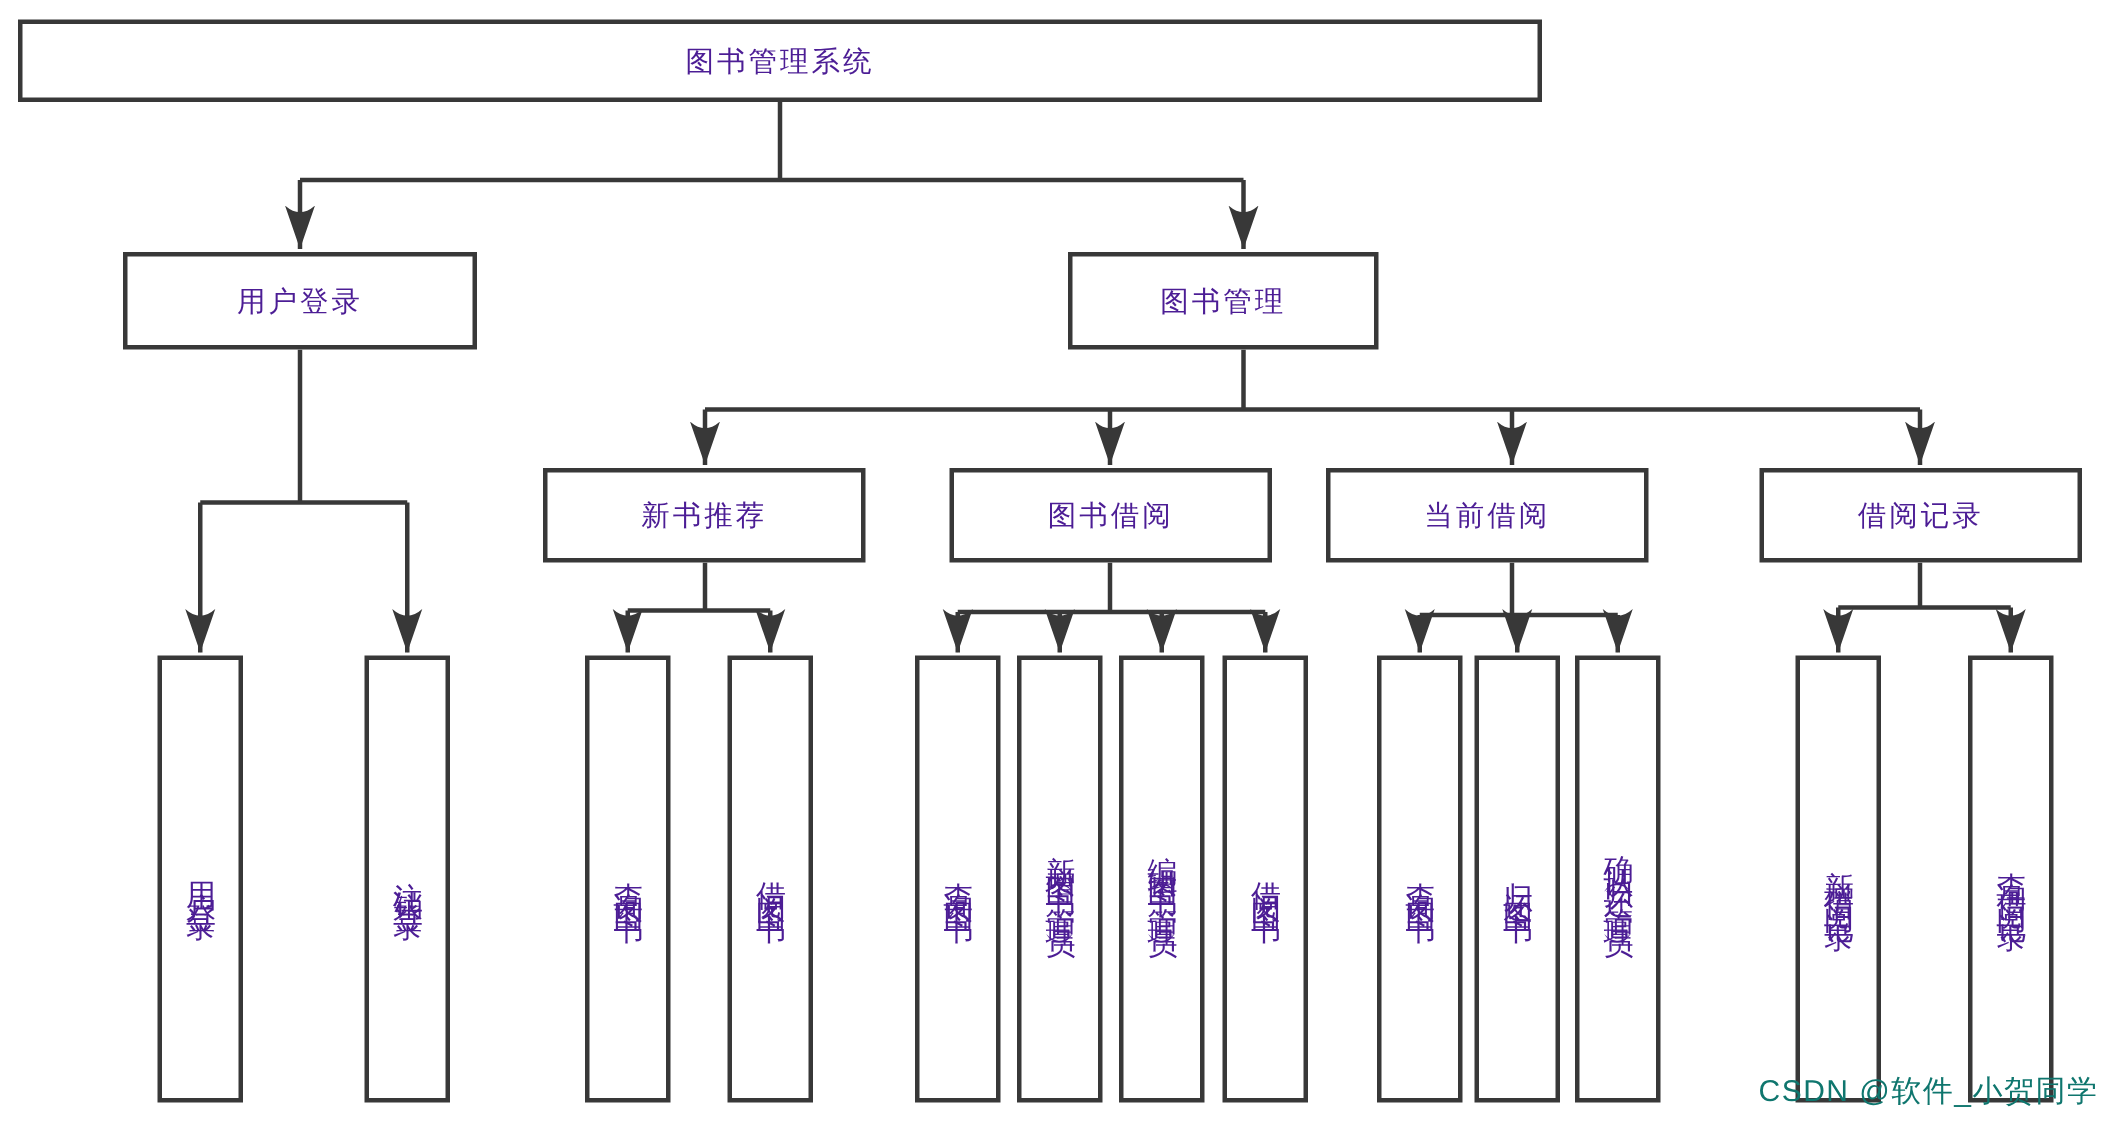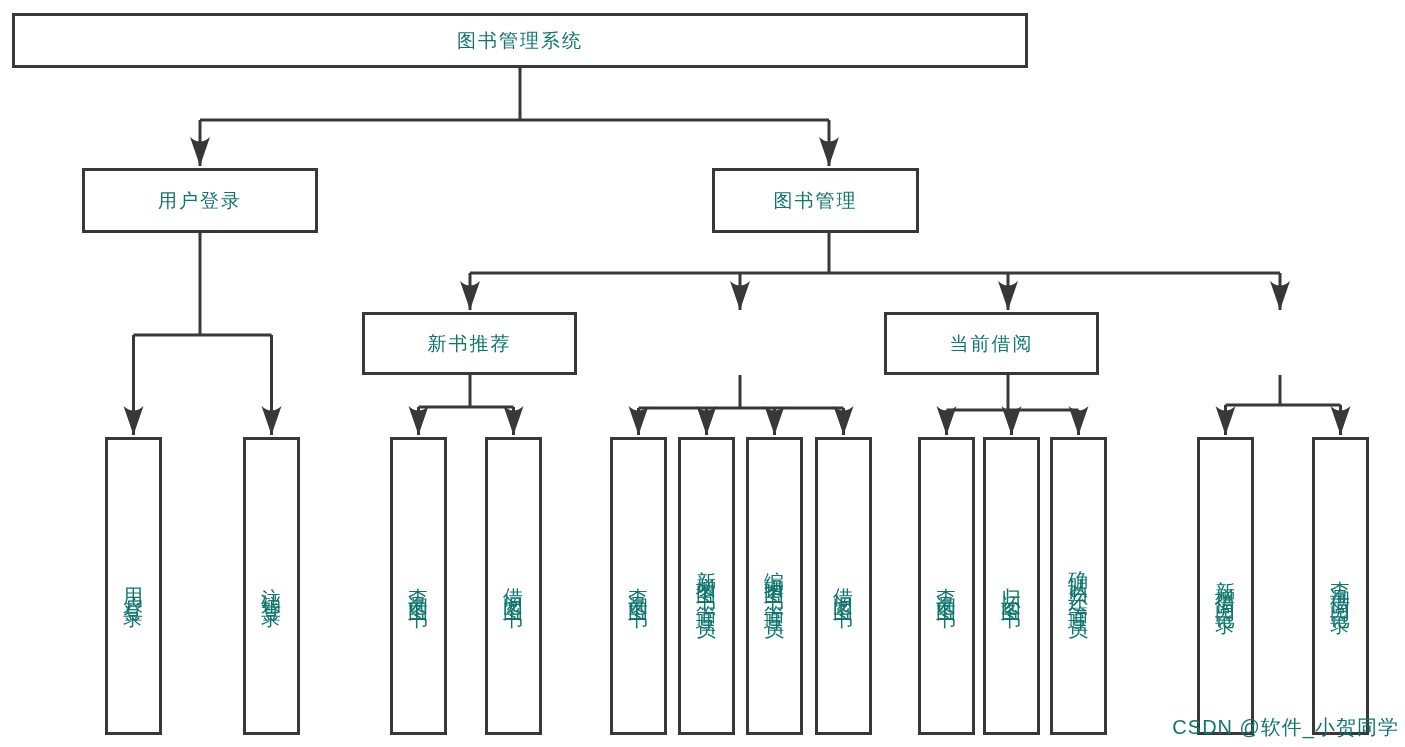"图书管理系统" .box { color: #0f766e -> #4c1d95 }
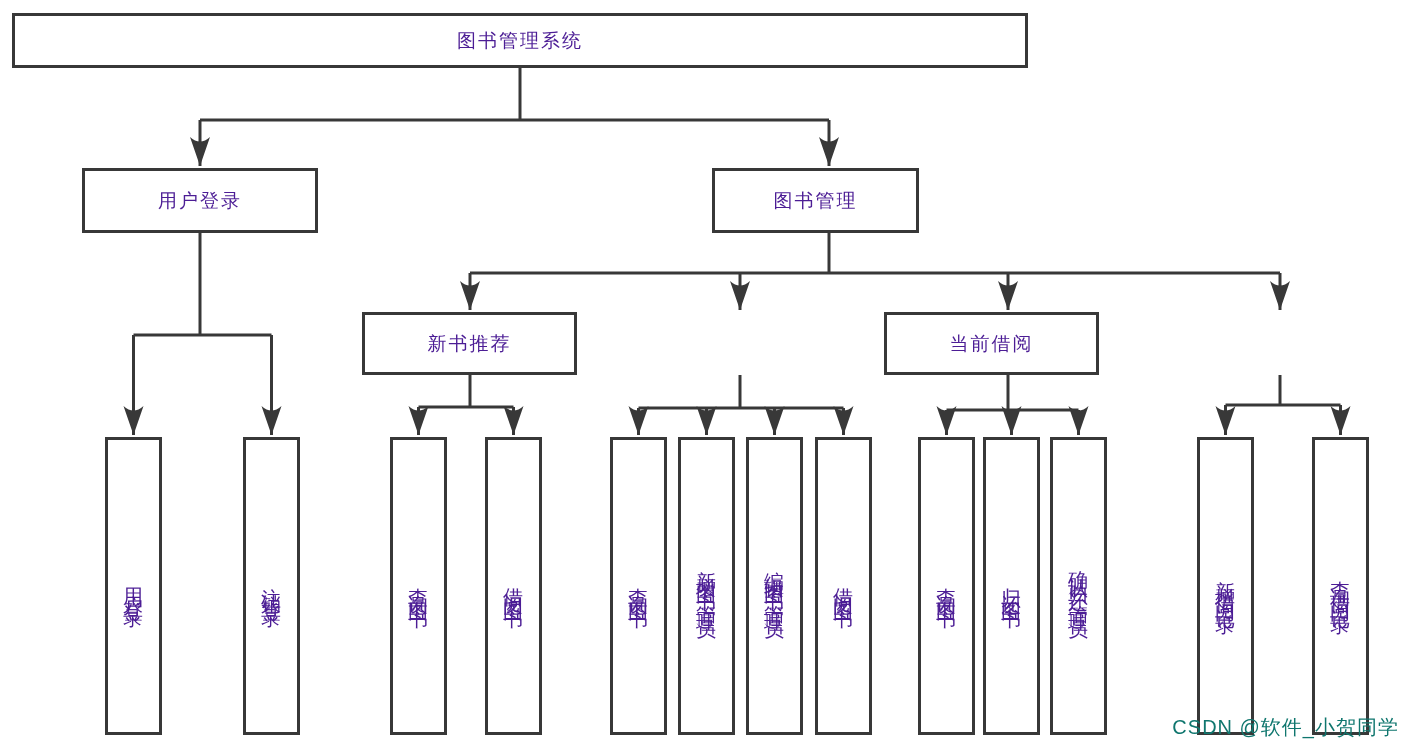"图书借阅" div.box { html: none -> <div>图书借阅</div> }
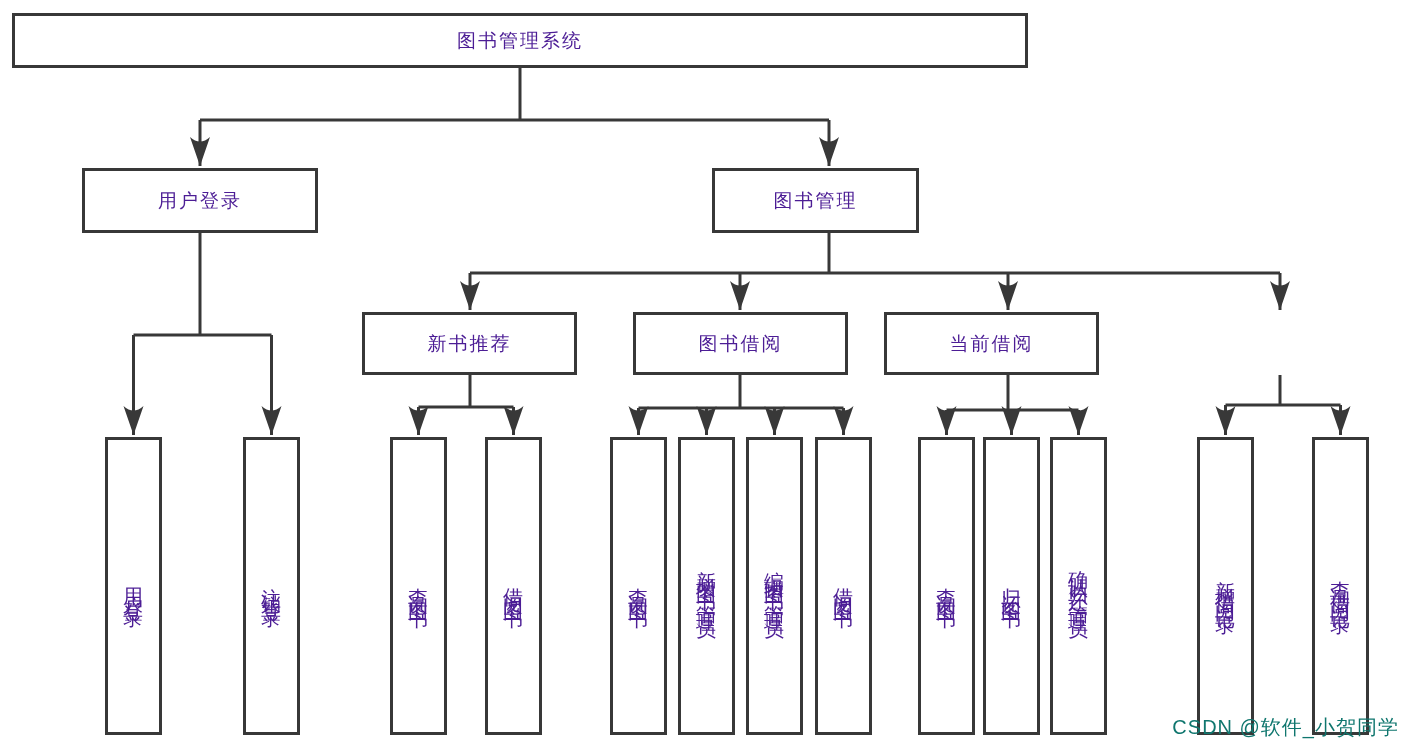"借阅记录" div.box { html: none -> <div>借阅记录</div> }
